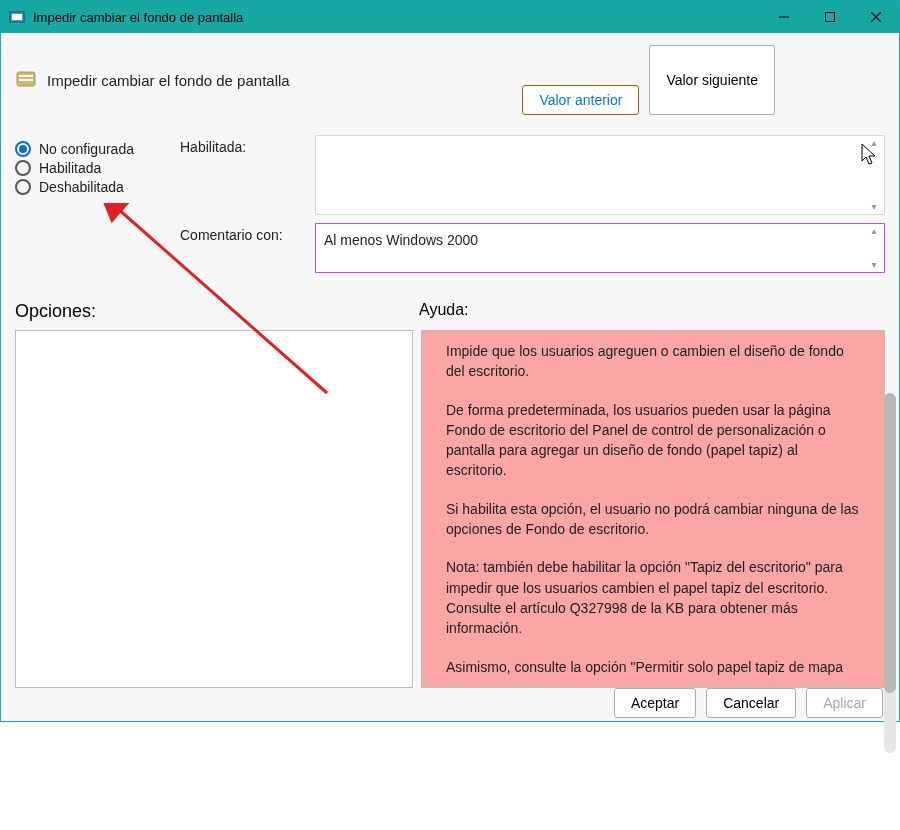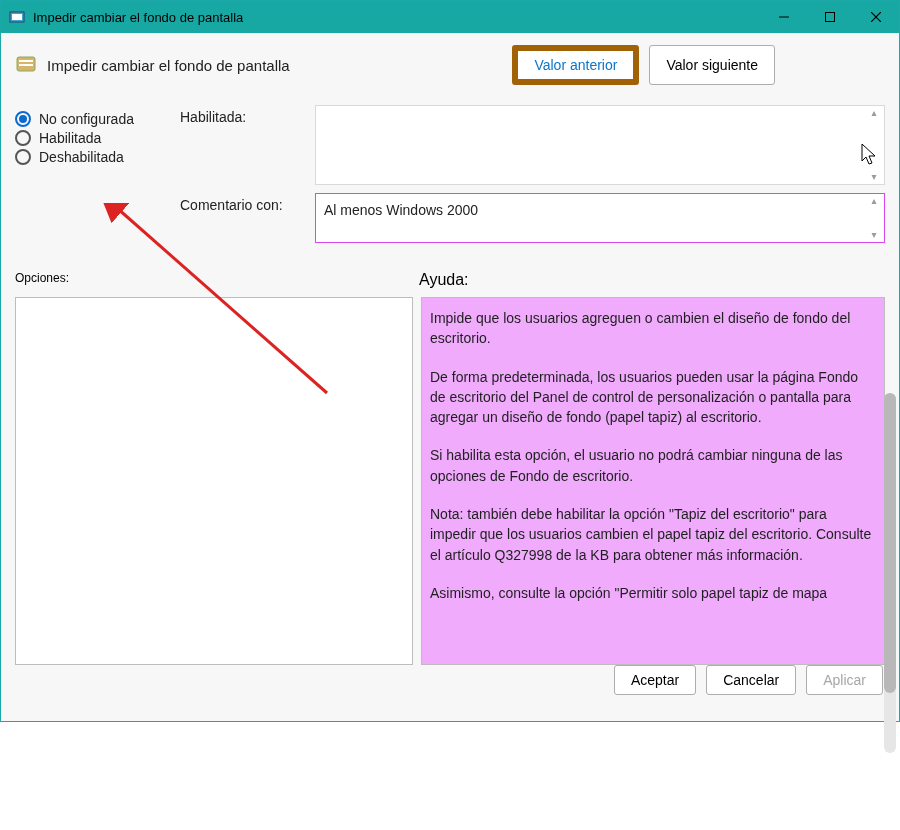"Valor anterior" .btn.primary { border: 6px solid #a16207 -> 1px solid #a16207; margin-top: none -> 40px }
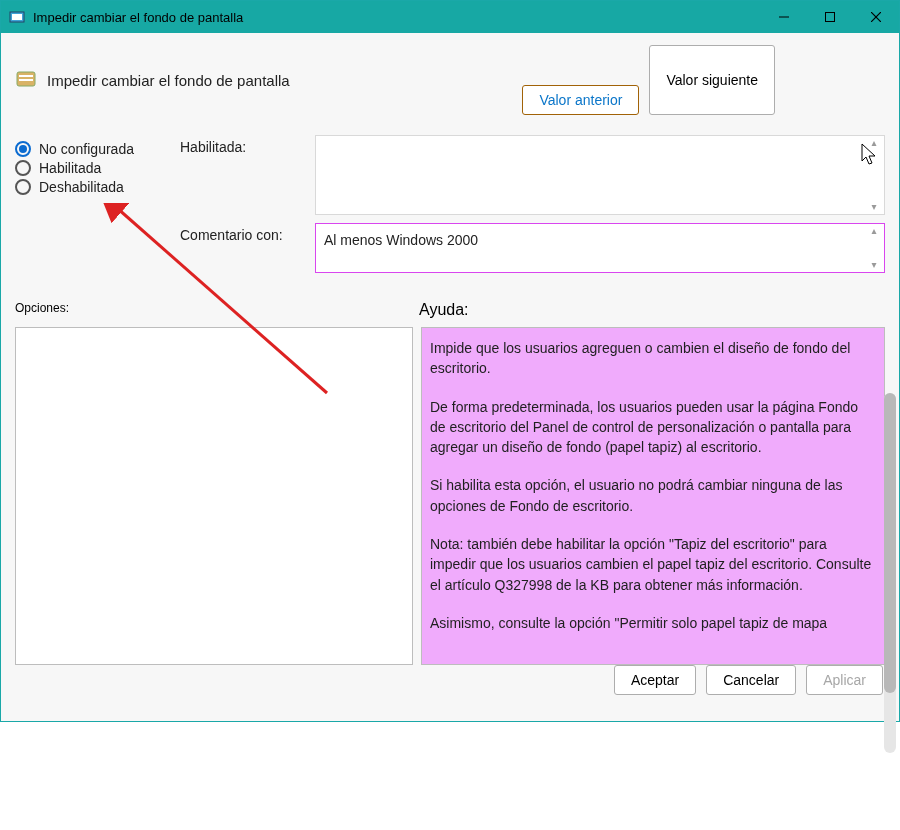"Opciones:" .opt-label { font-size: 12px -> 18px }
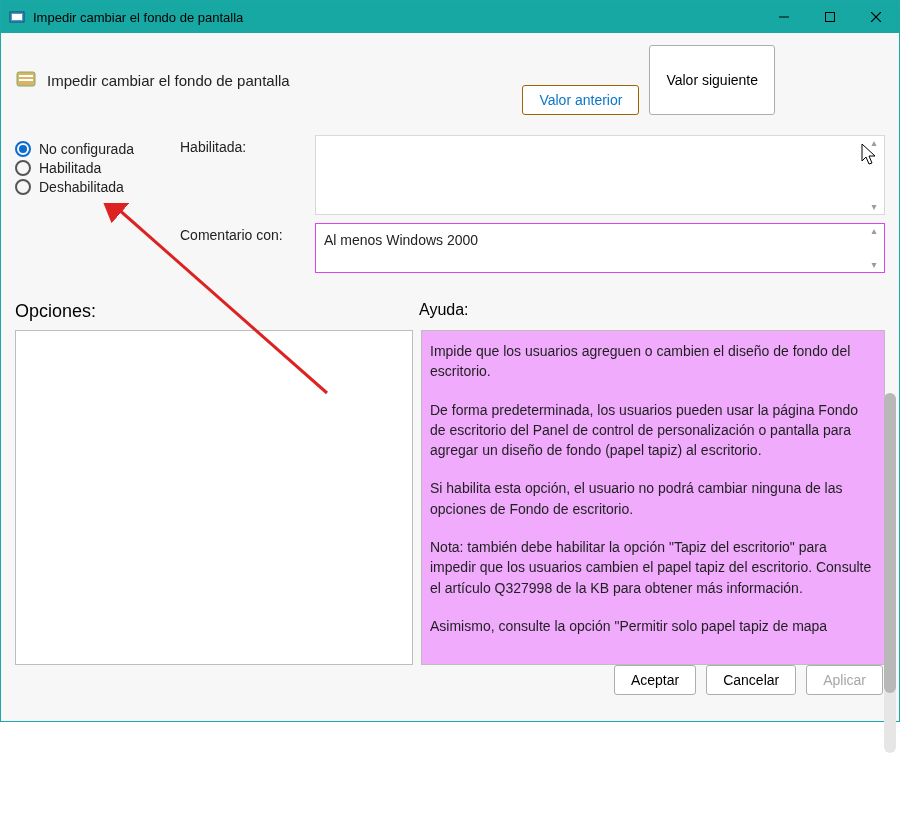"Impide que los usuarios agreguen" .help-box { background: #f0abfc -> #fca5a5; padding: 10px 8px -> 10px 24px }
